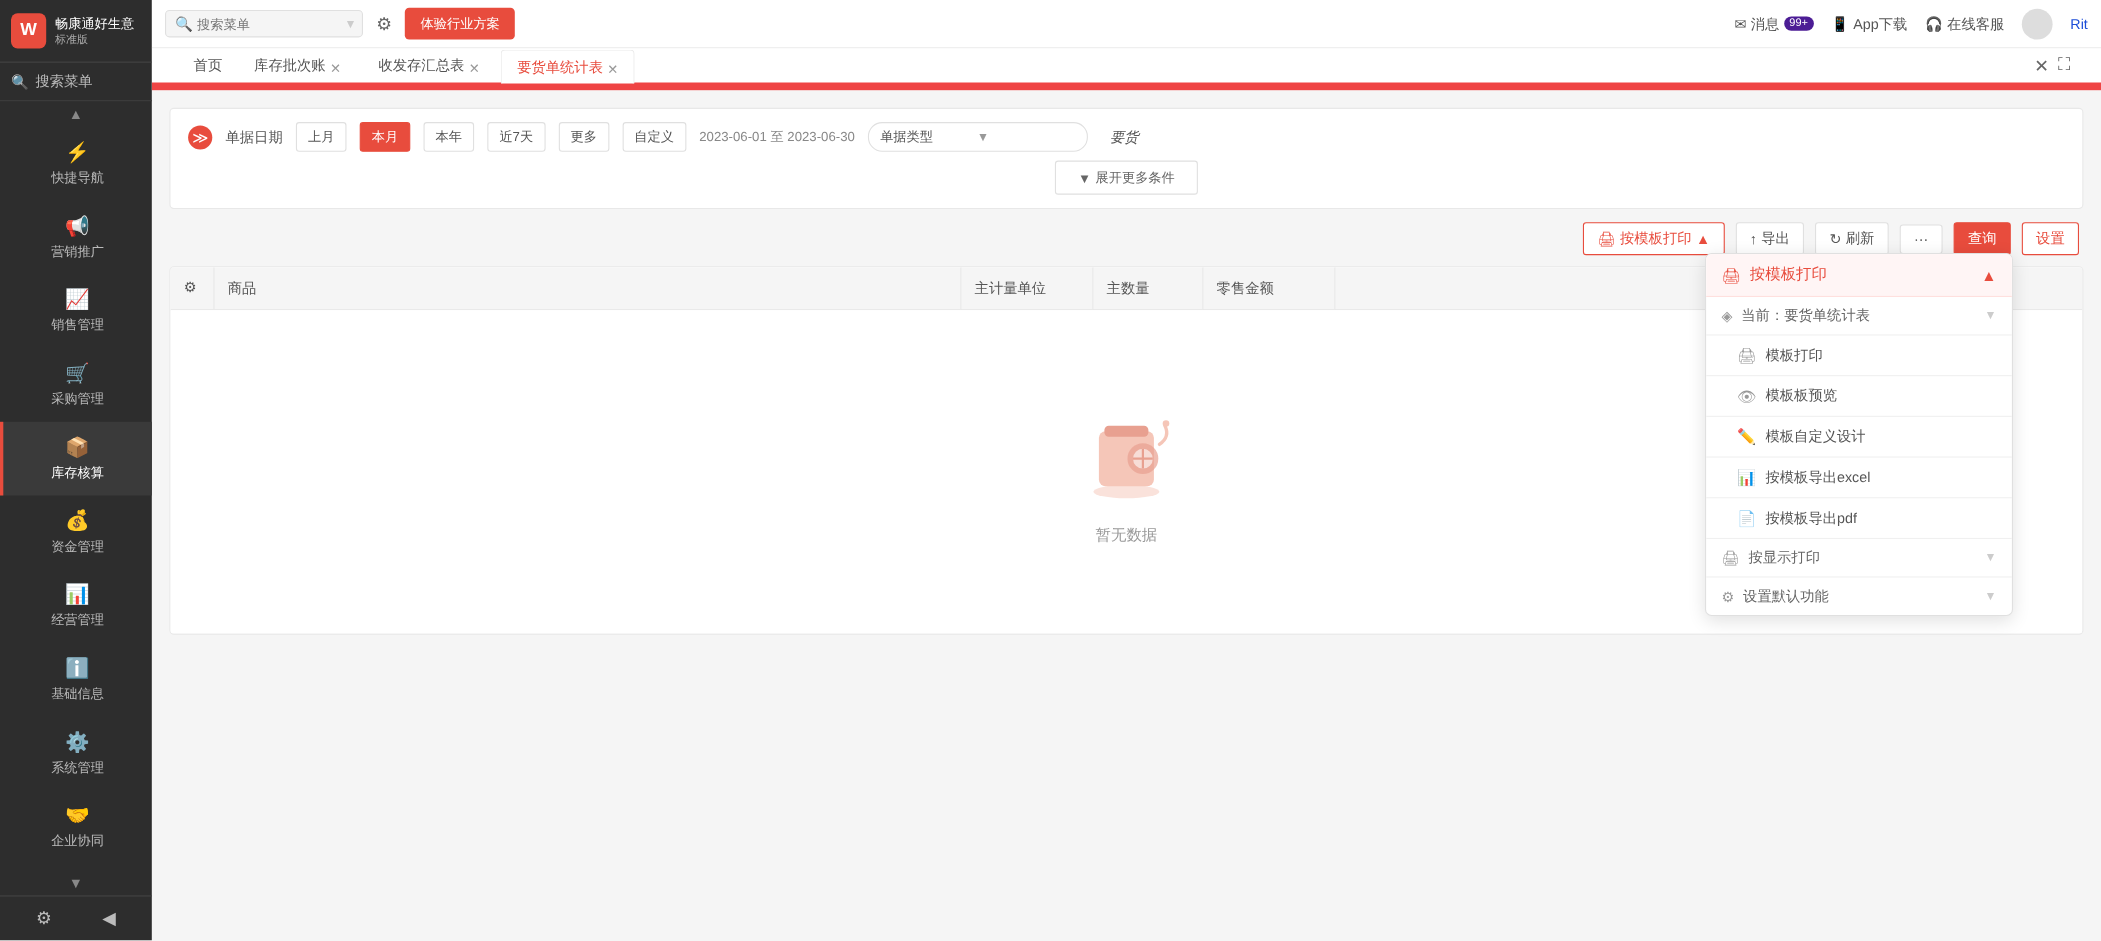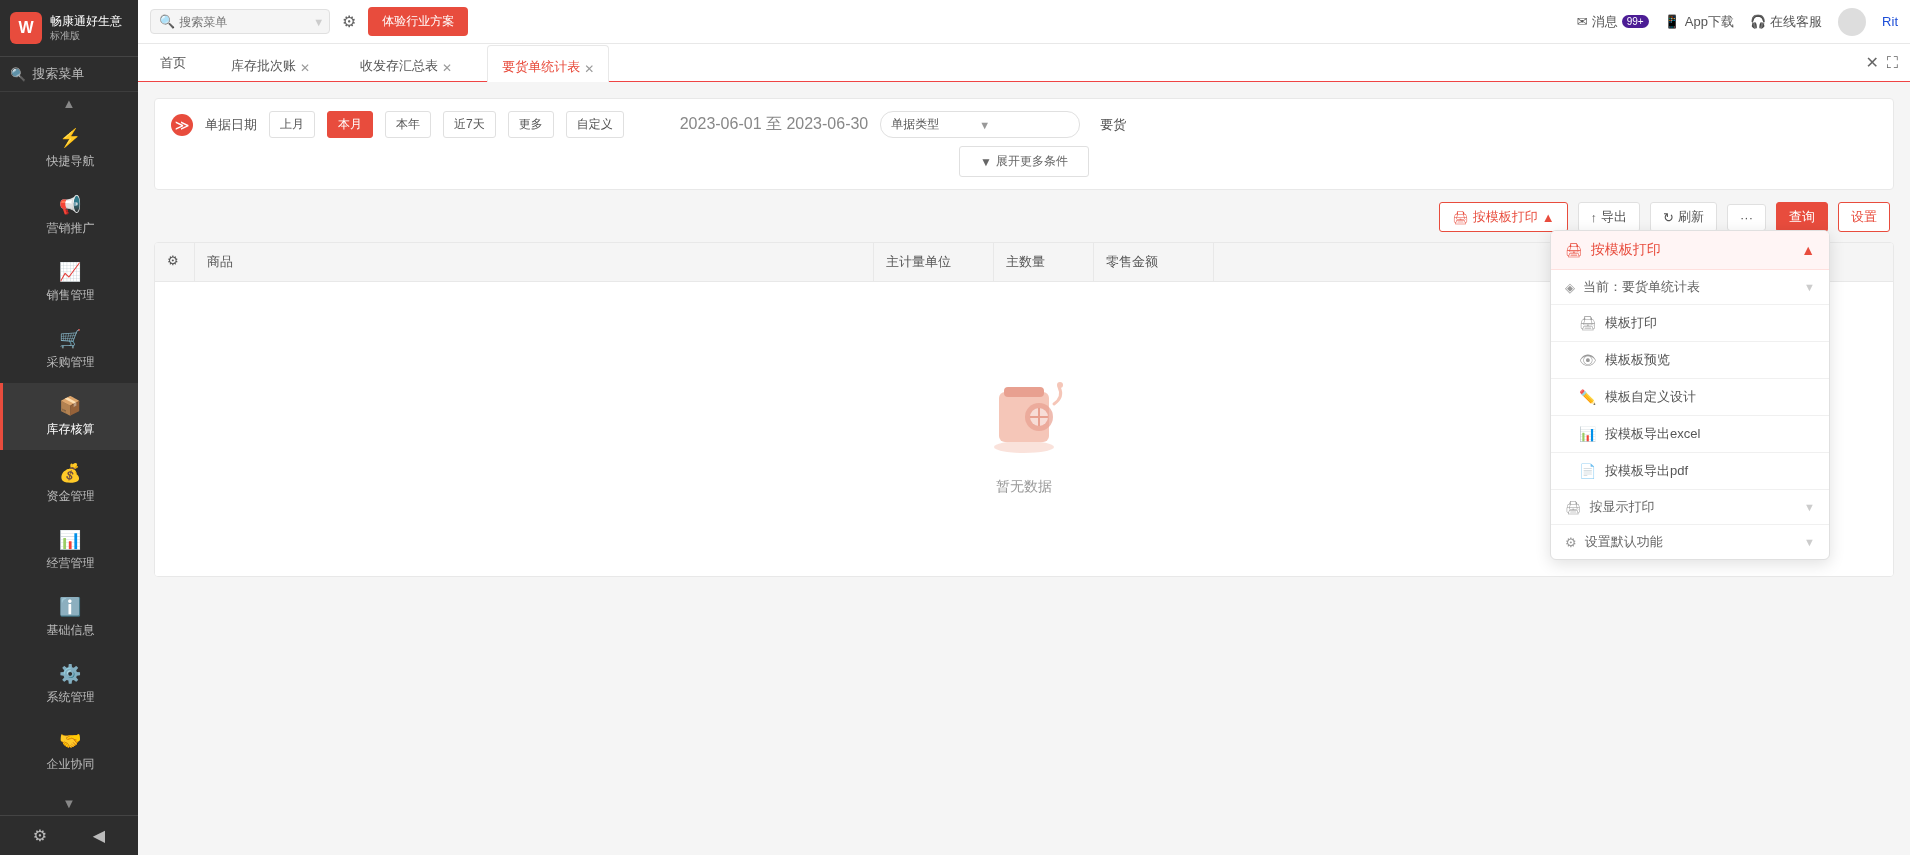"首页" .tabs-bar { border-bottom: 1px solid #ef4444 -> 7px solid #ef4444; gap: 20px -> 4px; padding: 0 12px -> 0 28px }
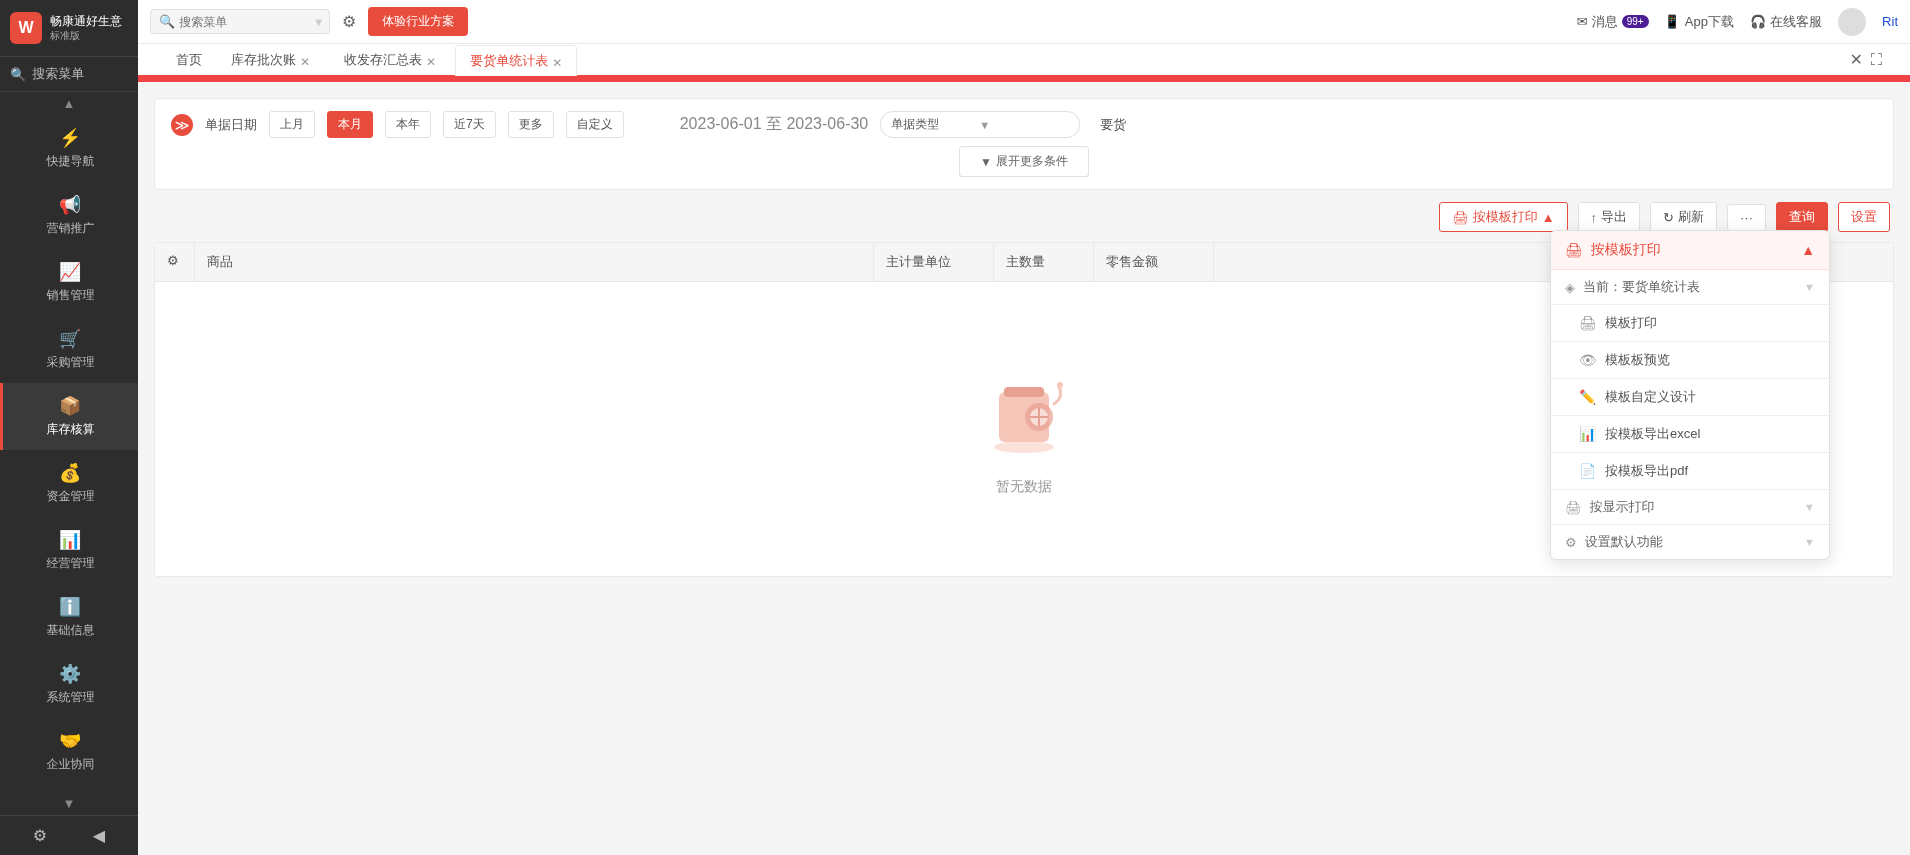"2023-06-01 至 2023-06-30" .date-range-text { font-size: 16px -> 12px; margin-left: 44px -> none }
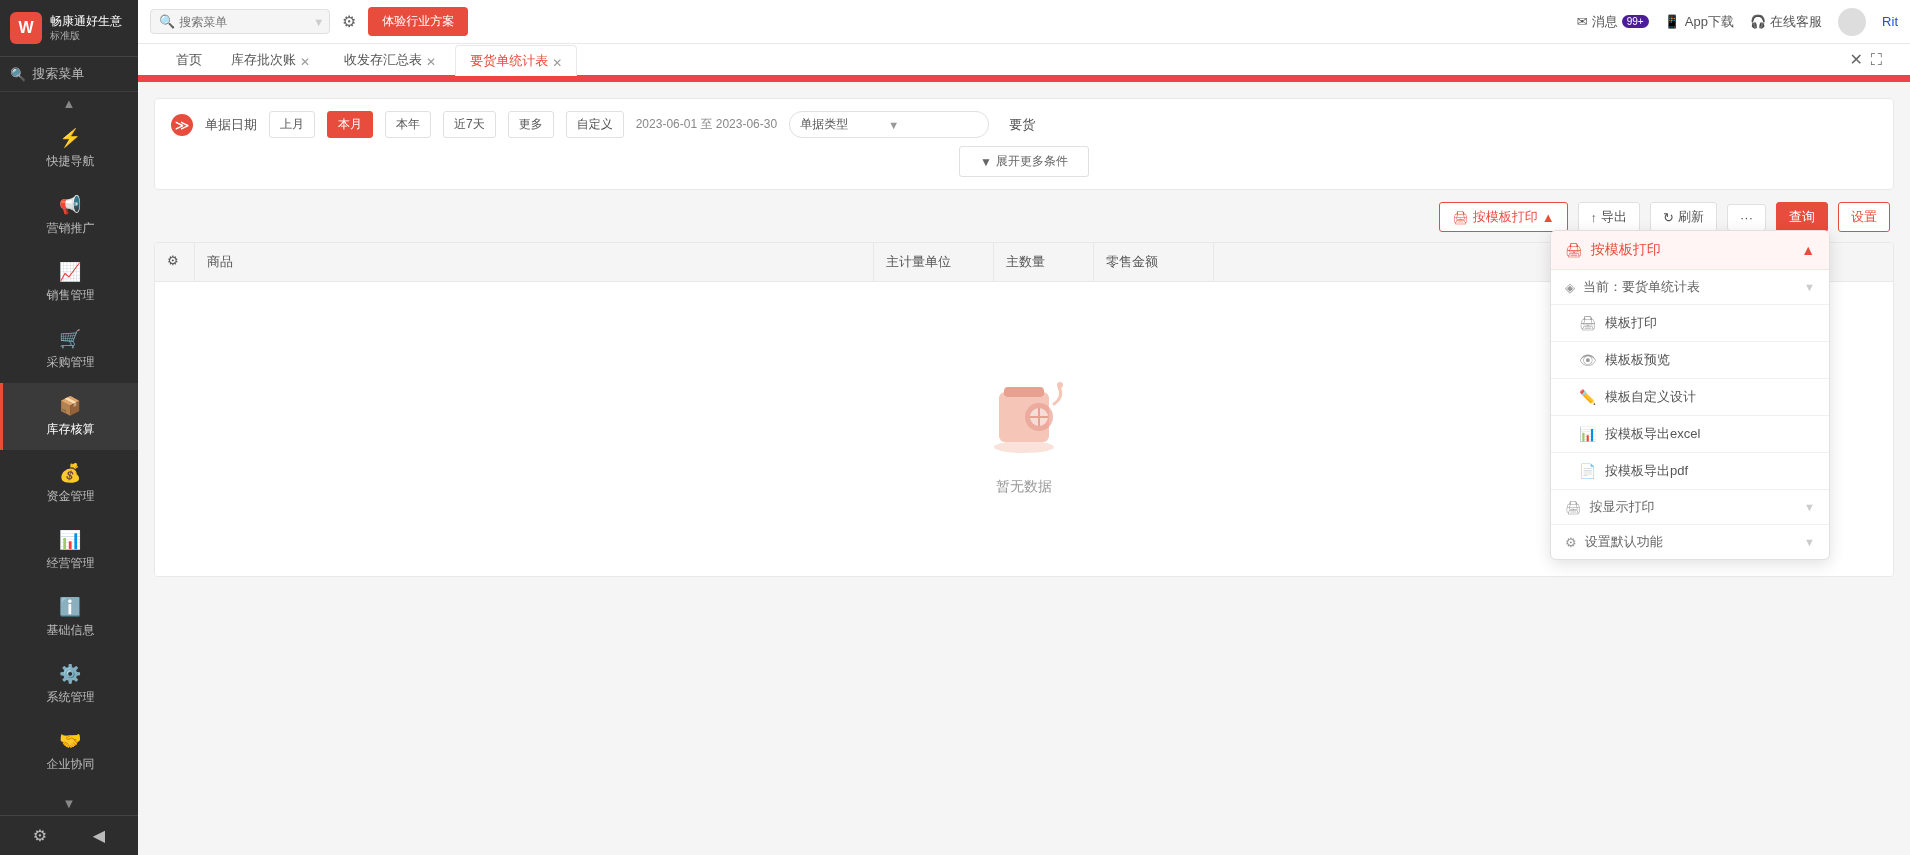"要货" span.filter-label { font-style: none -> italic }
